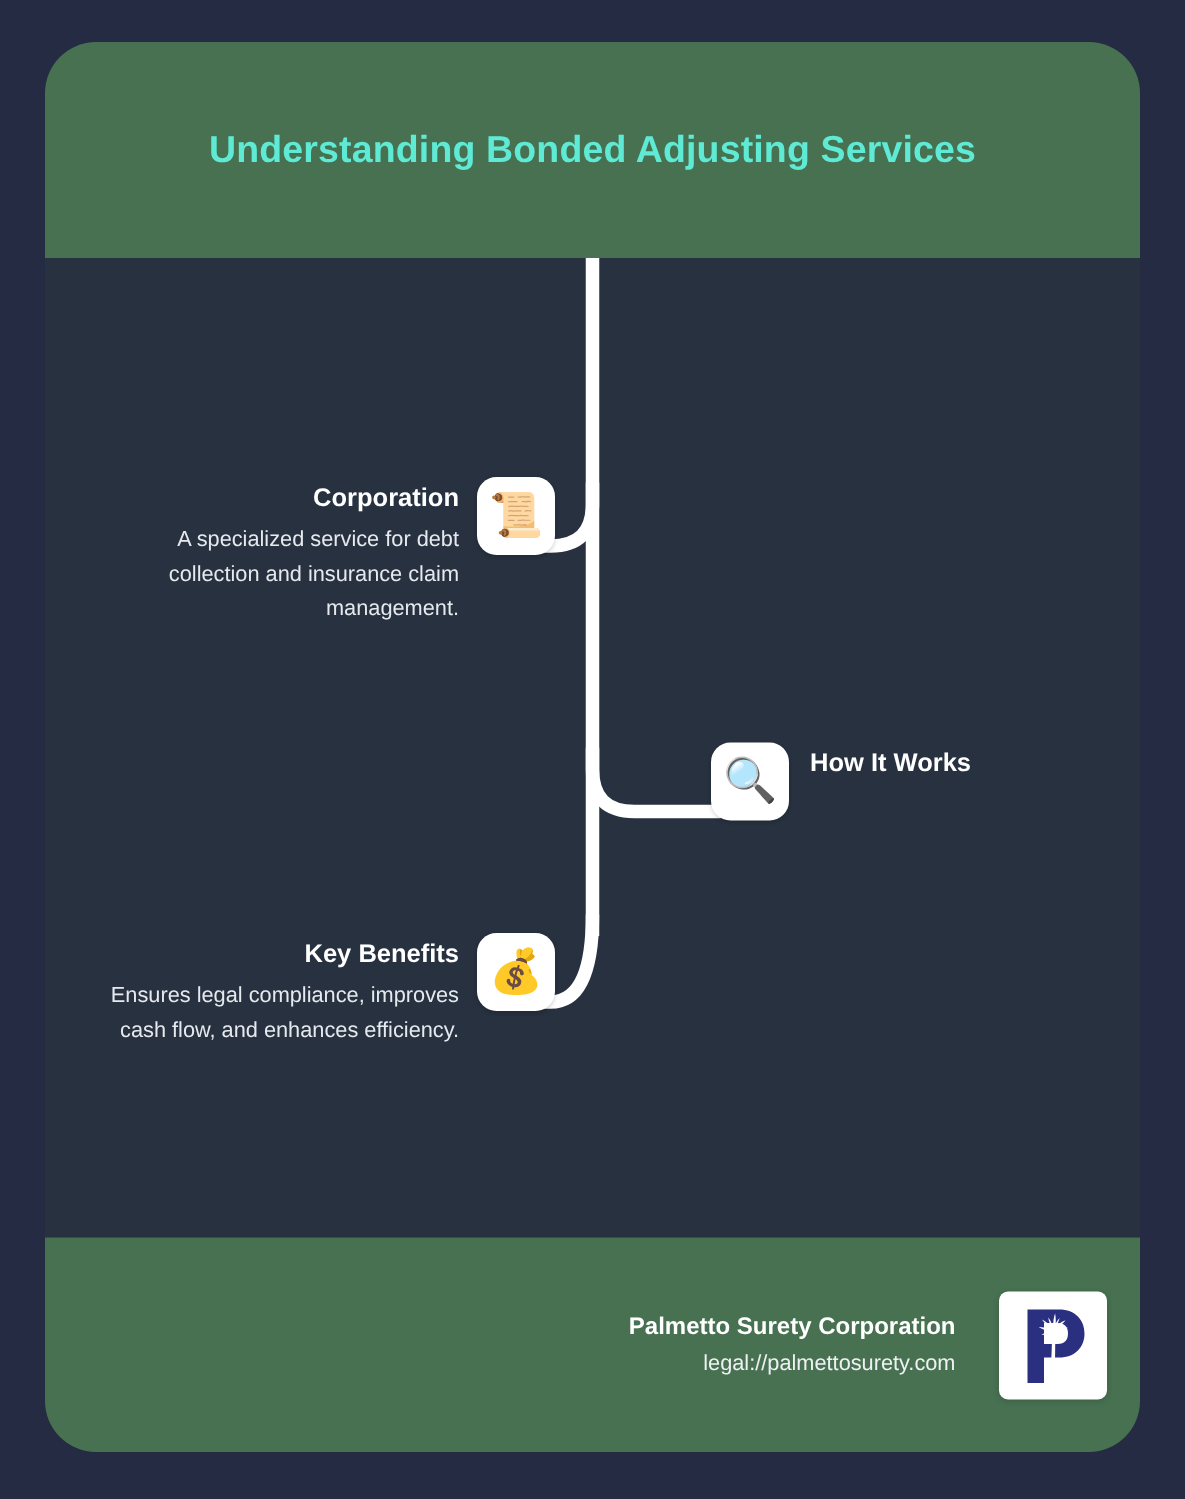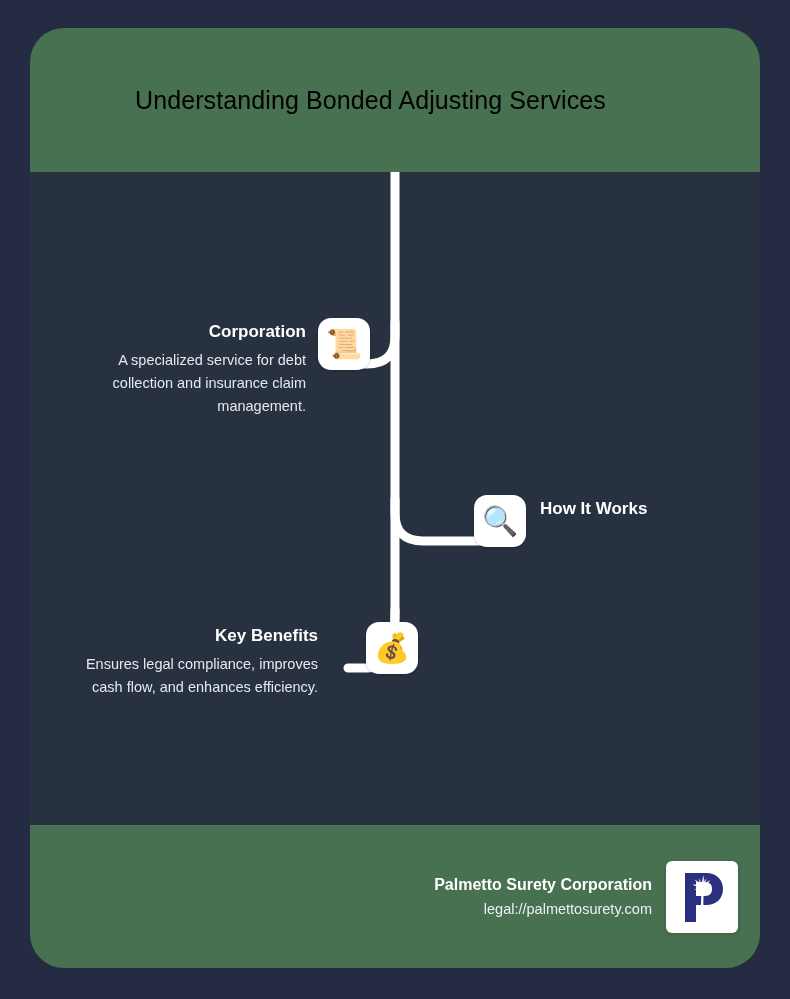"Understanding Bonded Adjusting Services" .header-title { color: #000000 -> #5eead4; font-weight: normal -> bold; text-align: left -> center }
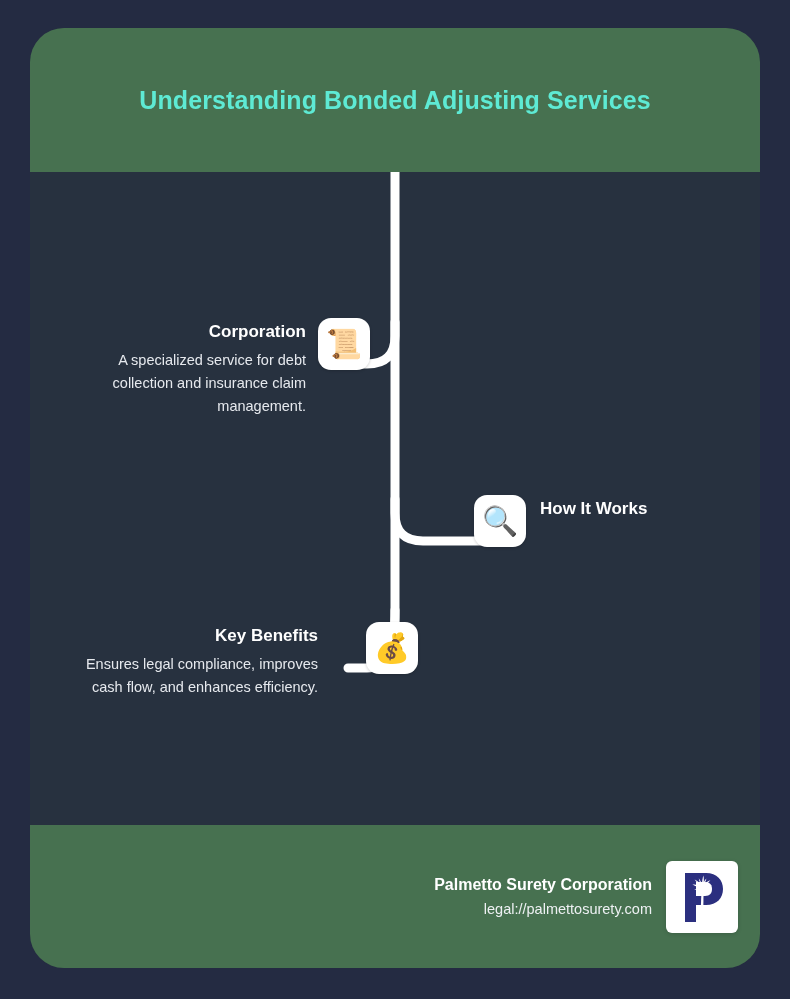"Key Benefits" #node-keybenefits { gap: 36px -> none; left: 48px -> 36px }
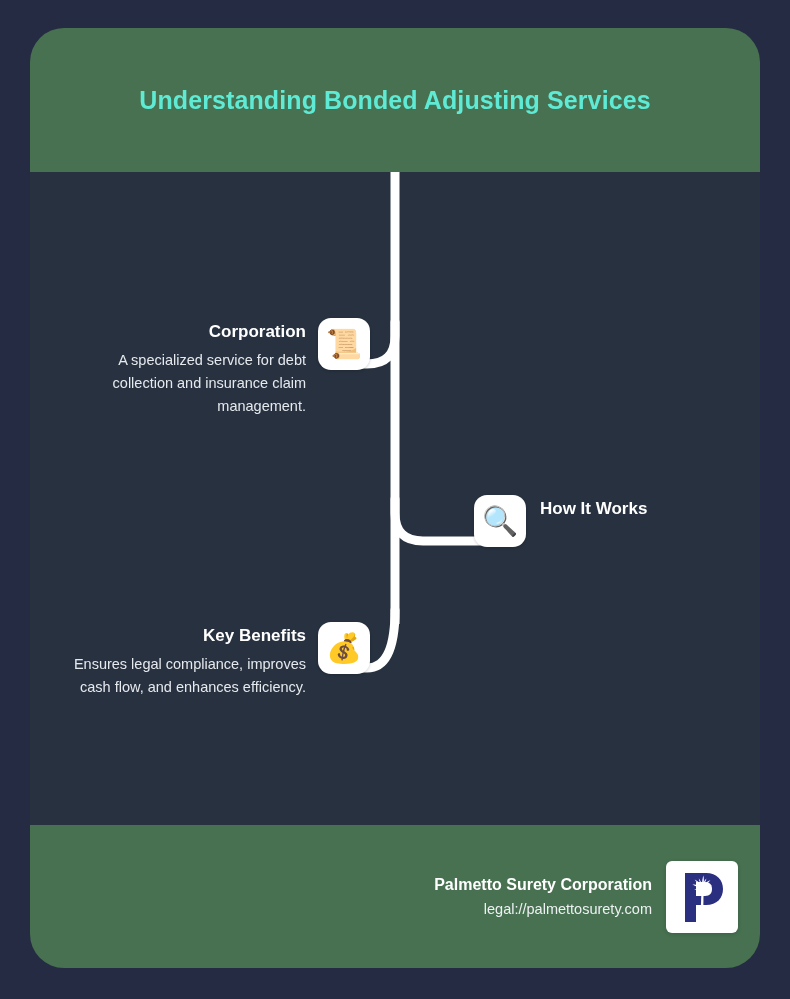"Palmetto Surety Corporation" .footer { gap: none -> 15px }
